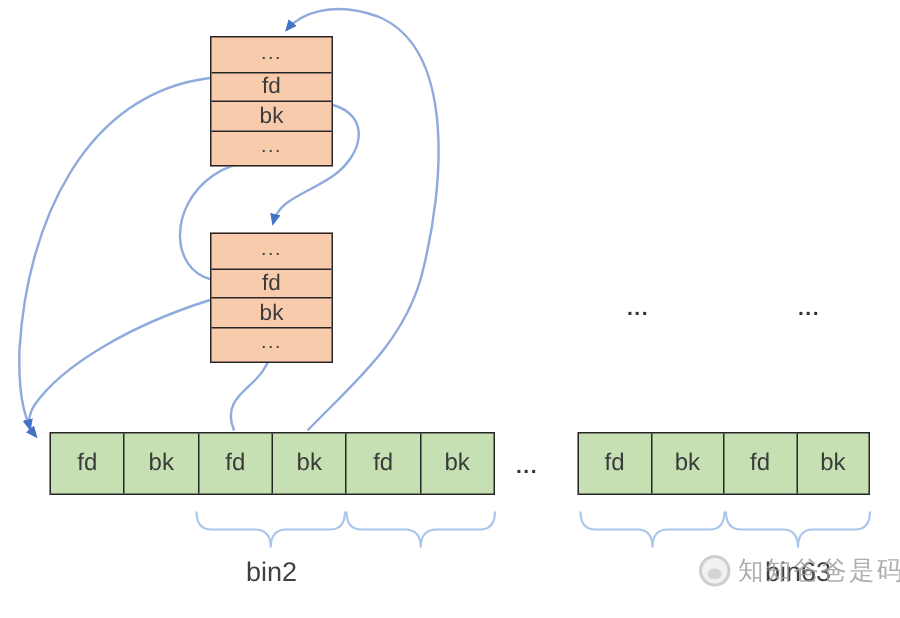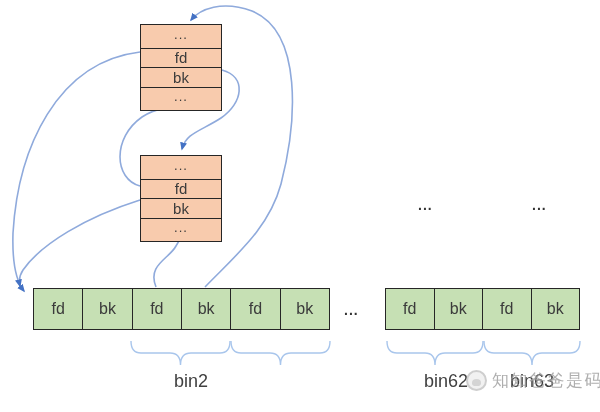"bin2" div.bin-label { left: 156px -> 146px }
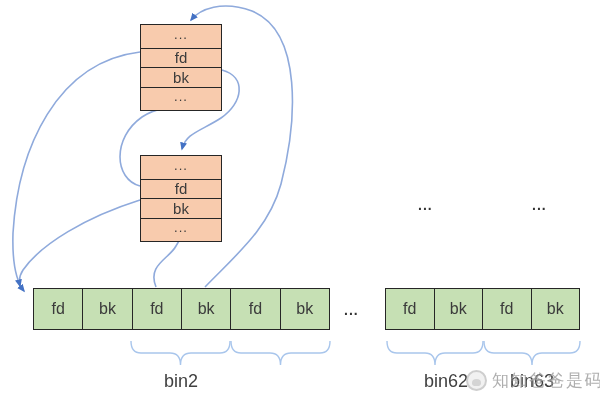"bin62" div.bin-label { html: <div>bin62</div> -> none }
